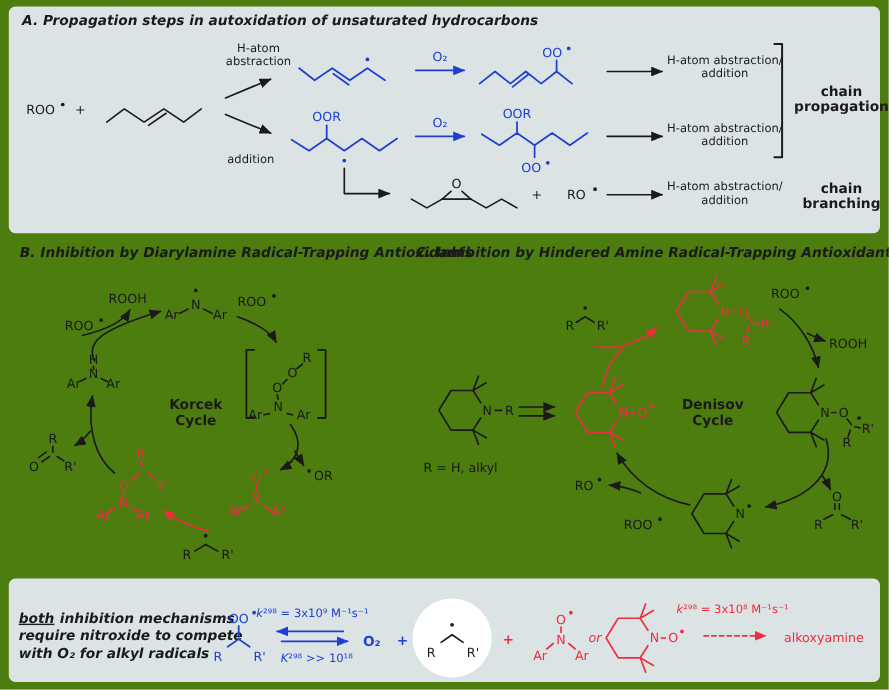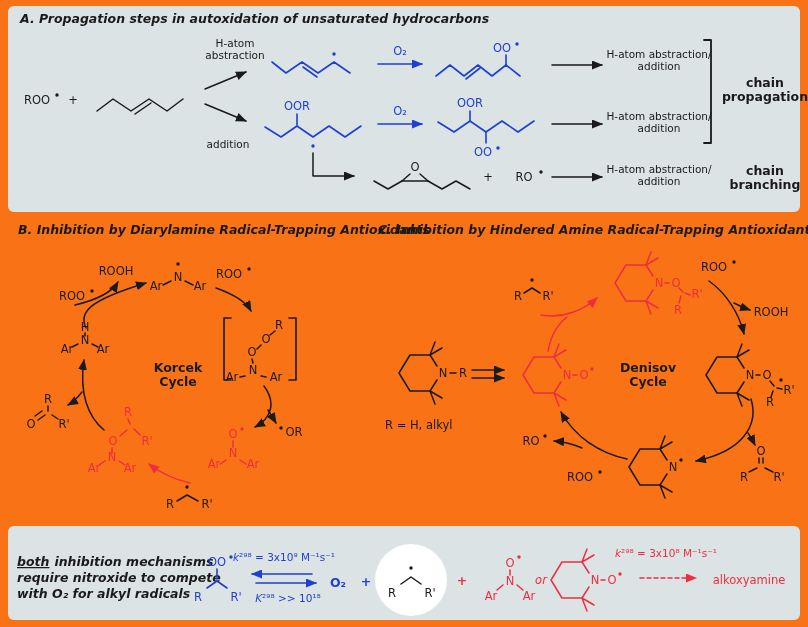"A. Propagation steps in autoxidation" #wrap { background: #f97316 -> #4d7c0f }
